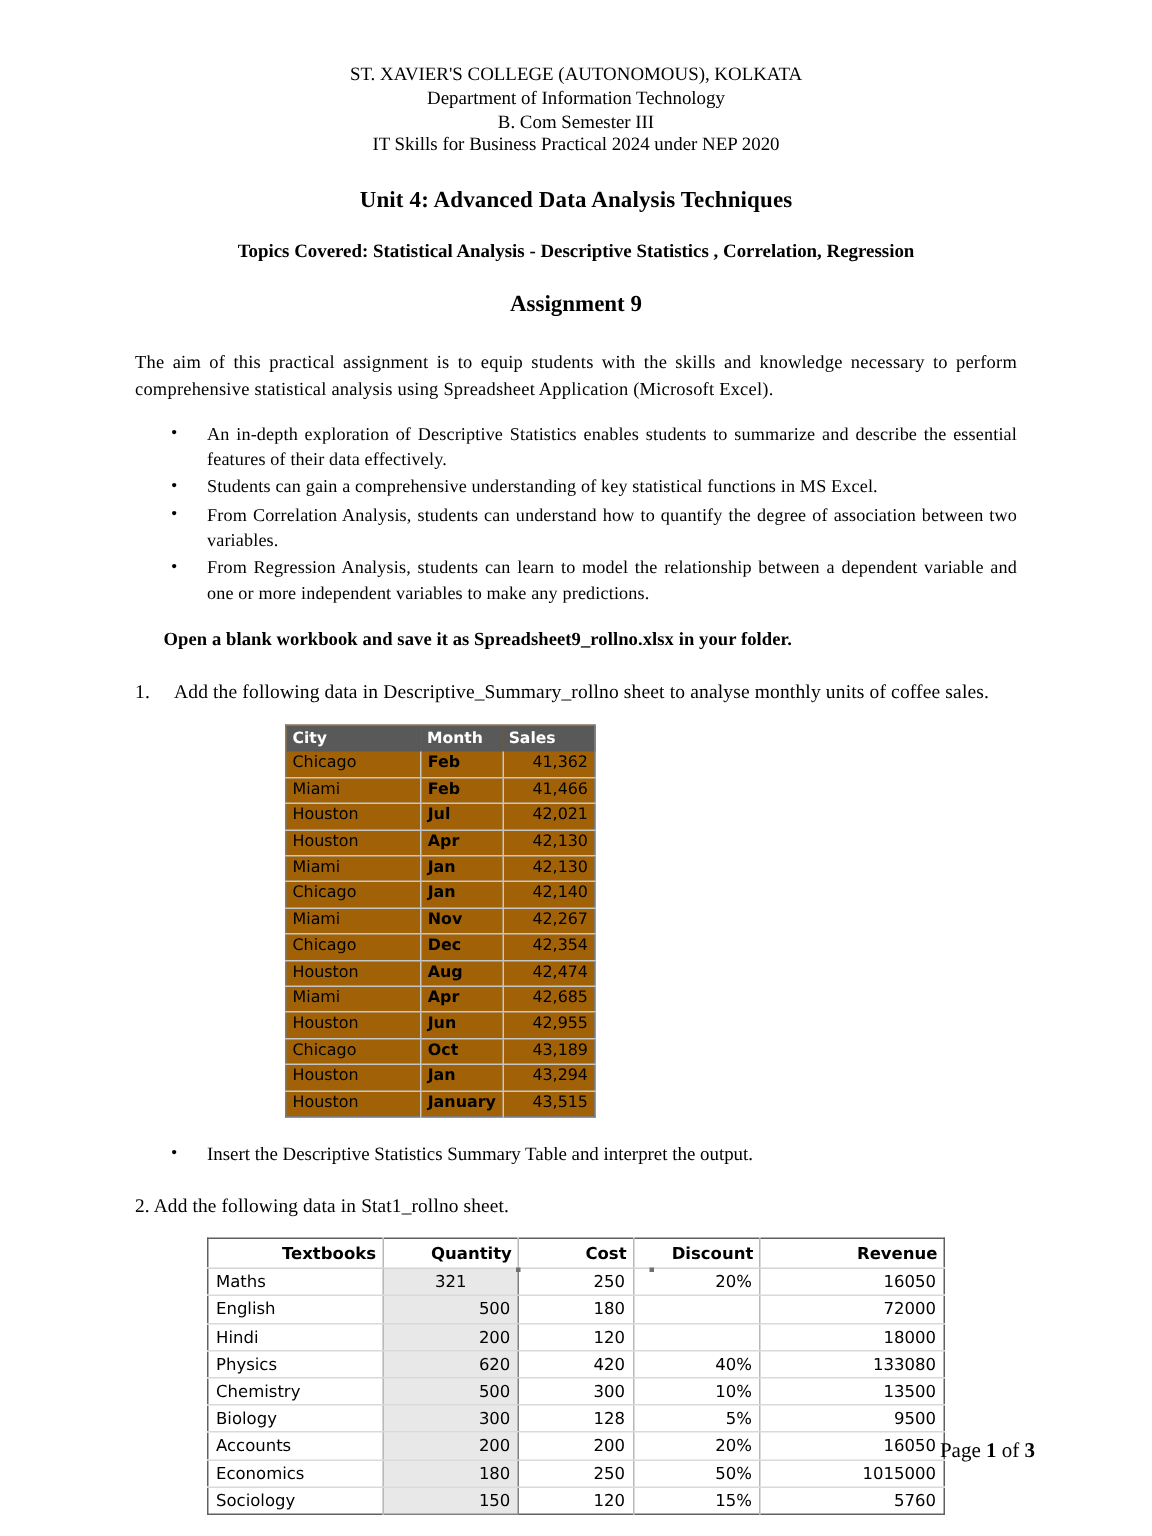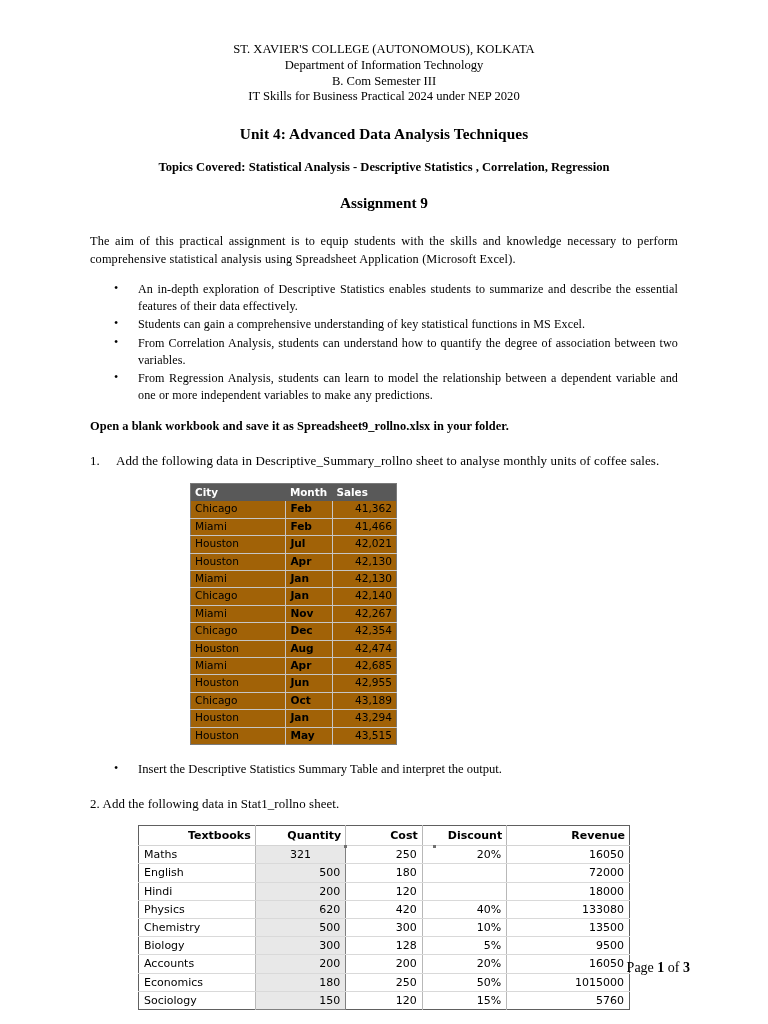"Open a blank workbook and" .bold-line { margin-left: none -> 19px }
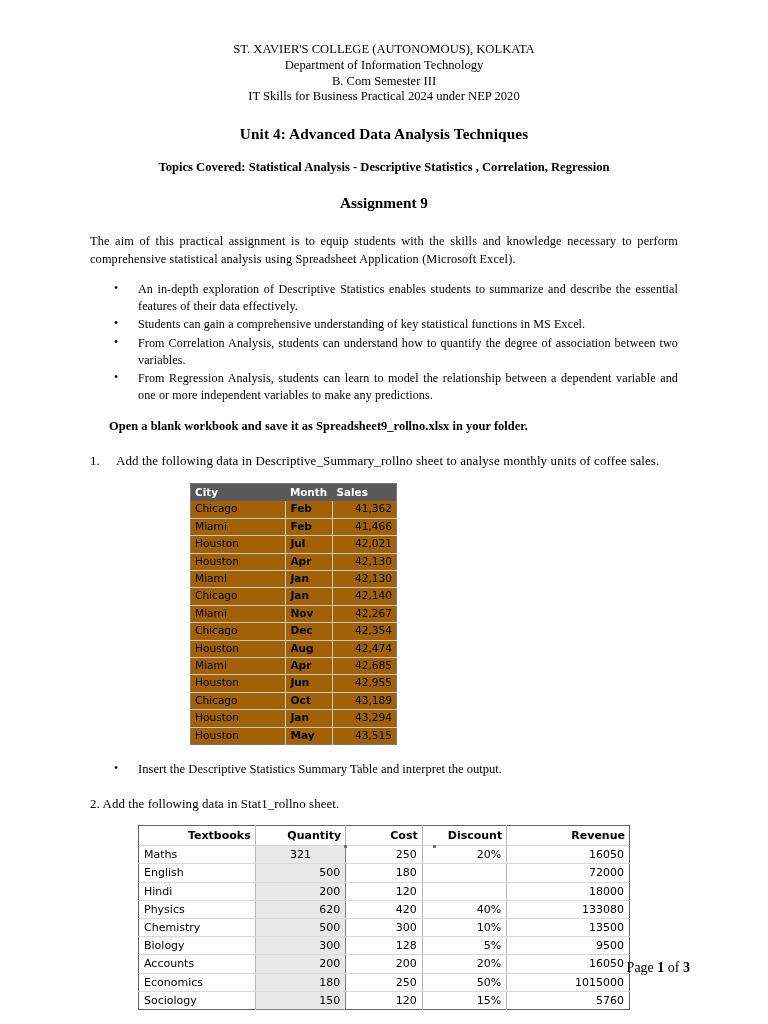"May" td.month { text: May -> January }
